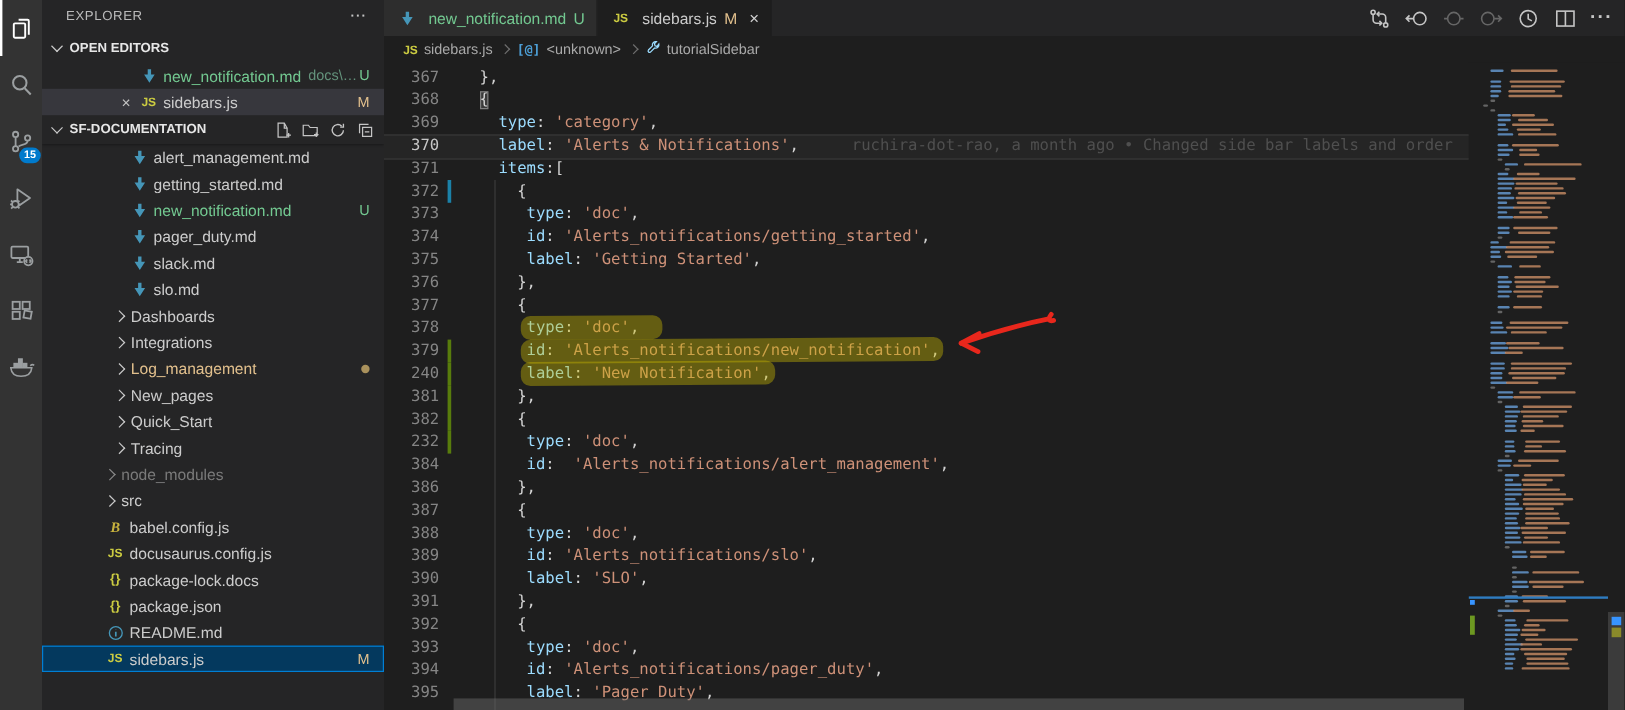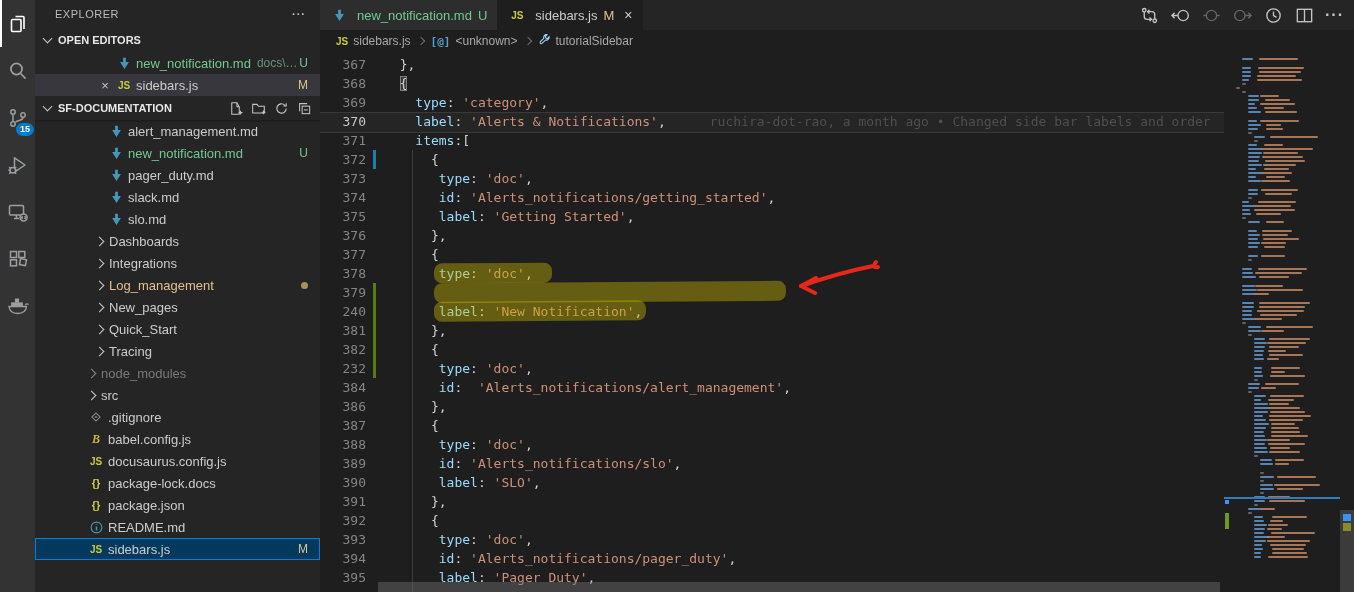"getting_started.md" div.row { html: none -> <div> <span> <svg> <path></path> </svg> </span> <span>getting_started.md</span> </div> }
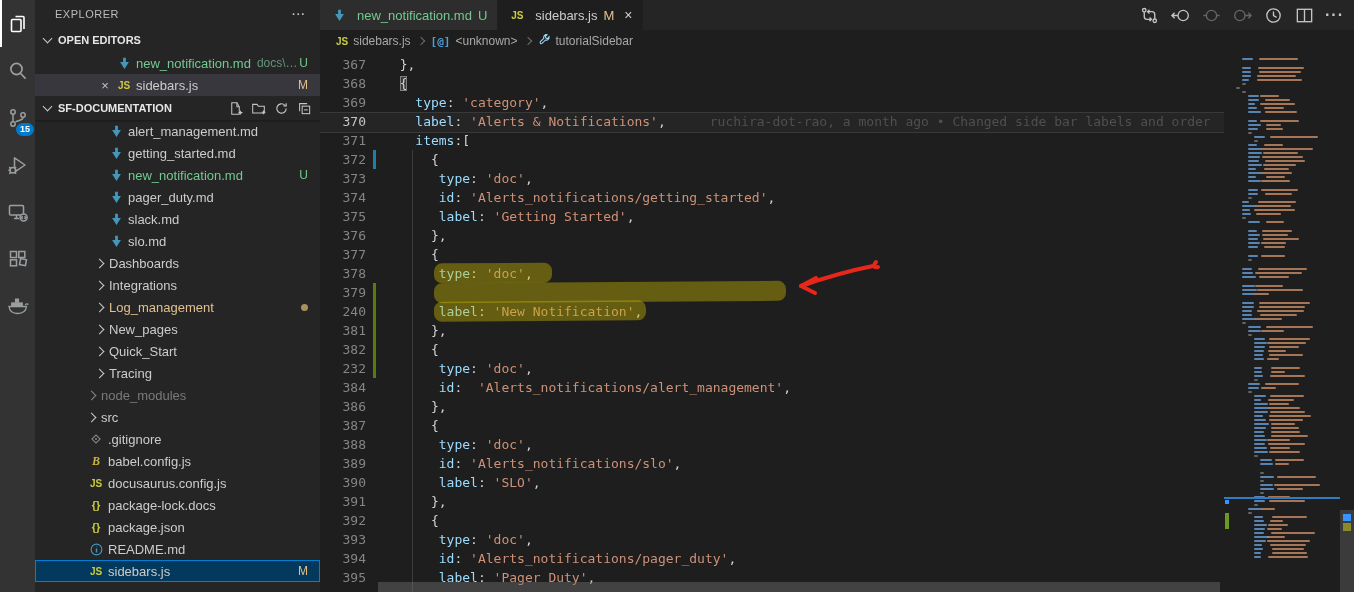"id: 'Alerts_notifications/new_notification'," span.lc { html: none -> <span><span> </span><span>id</span><span>: </span><span>'Alerts_notifications/new_notification'</span><span>,</span></span> }
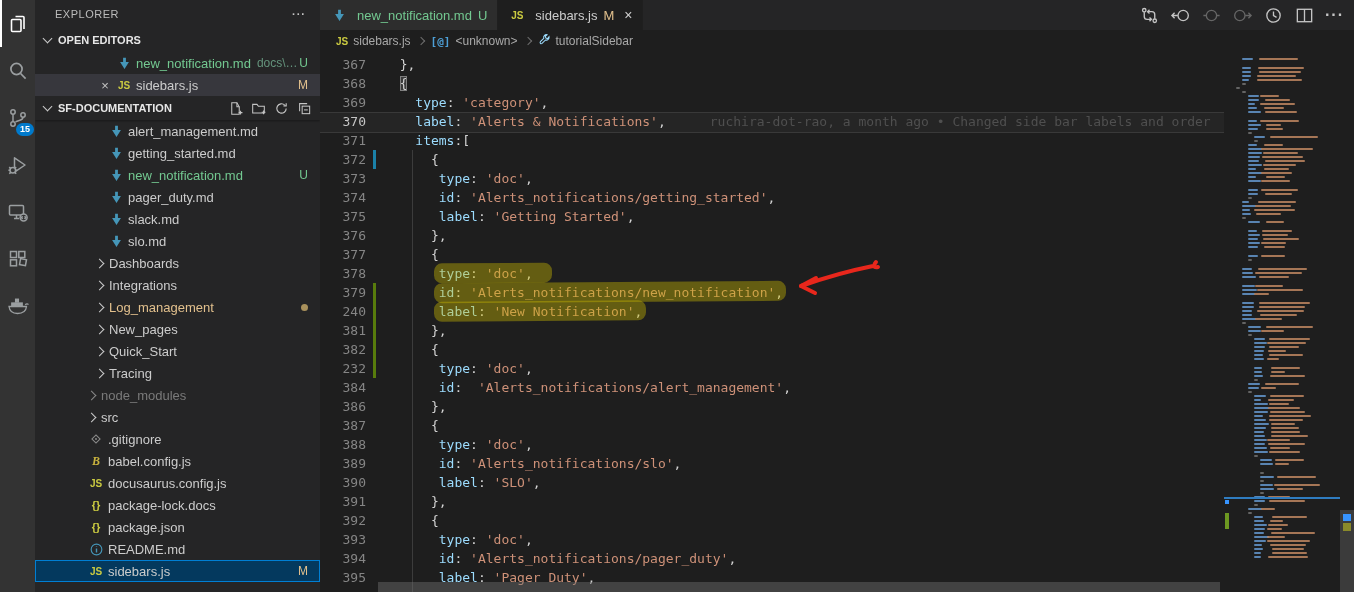".gitignore" div.row { html: <div> <span> <svg> <rect></rect> <circle></circle> </svg> </span> <span>.gitignore</span> </div> -> none }
